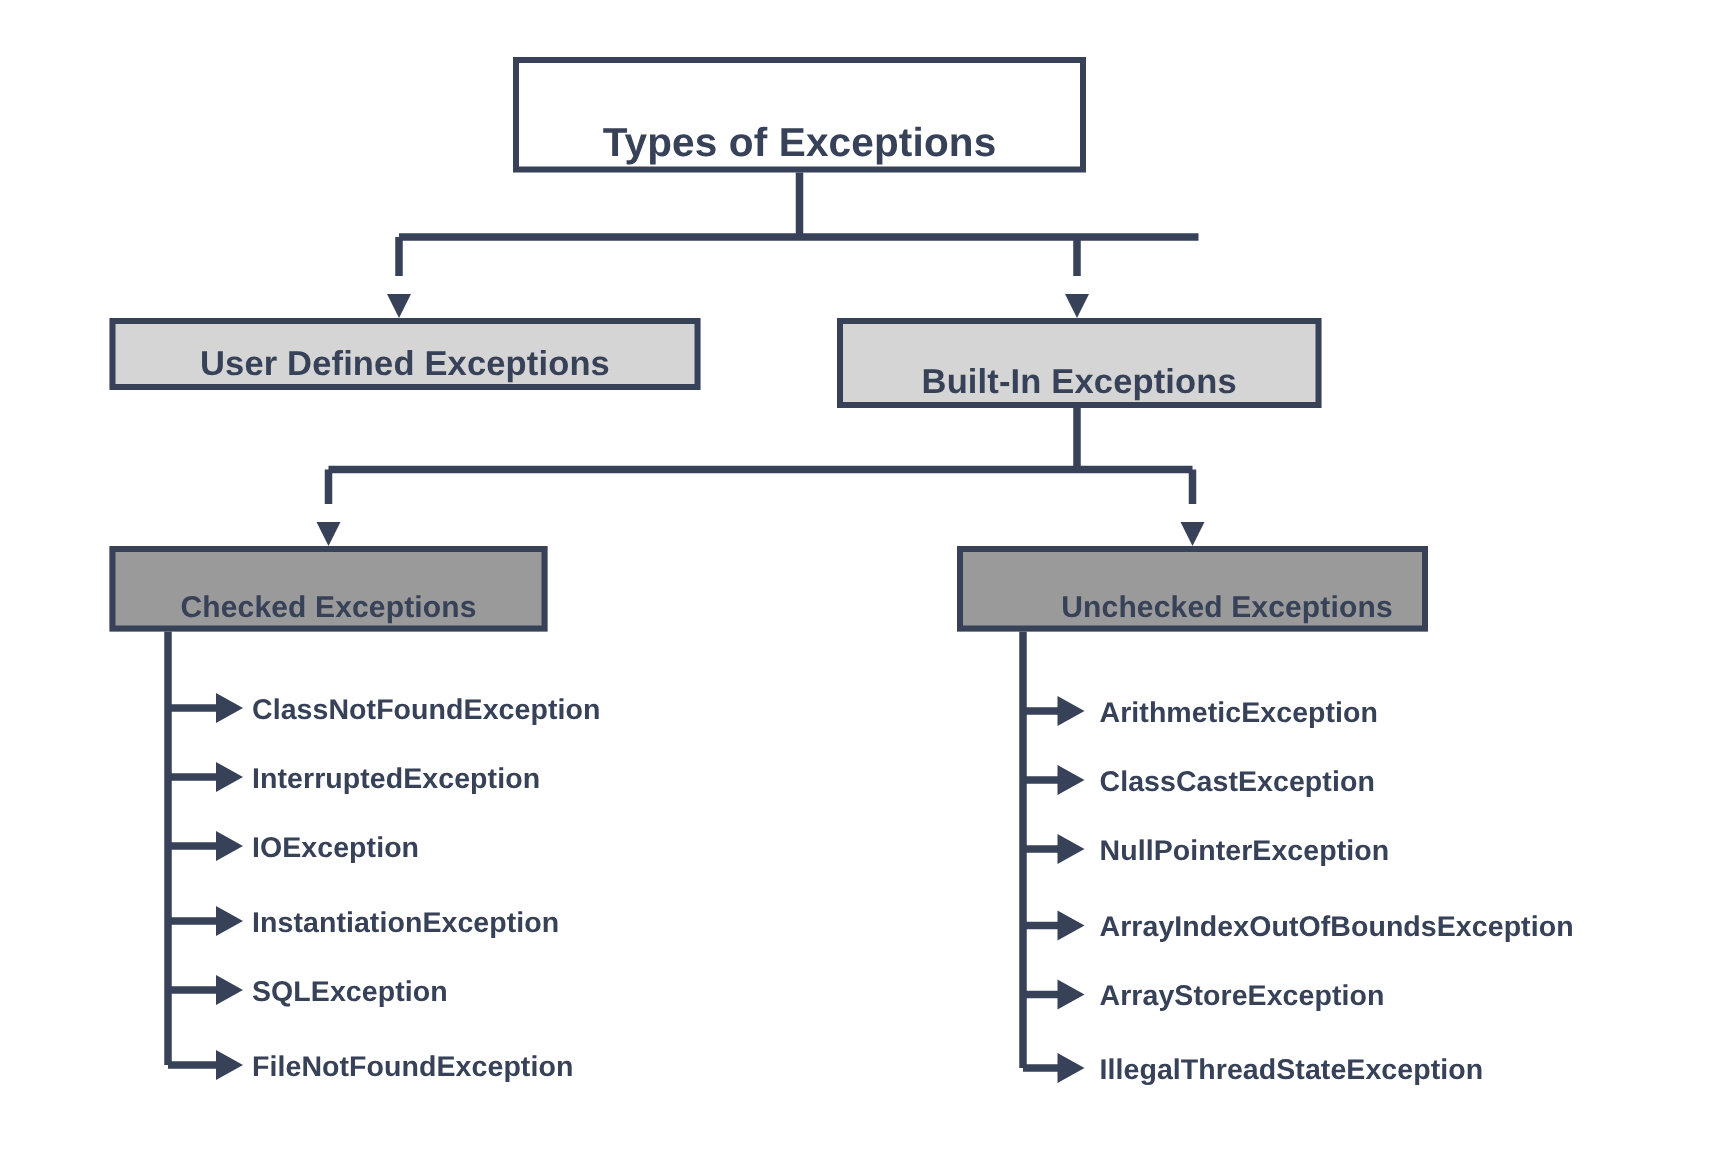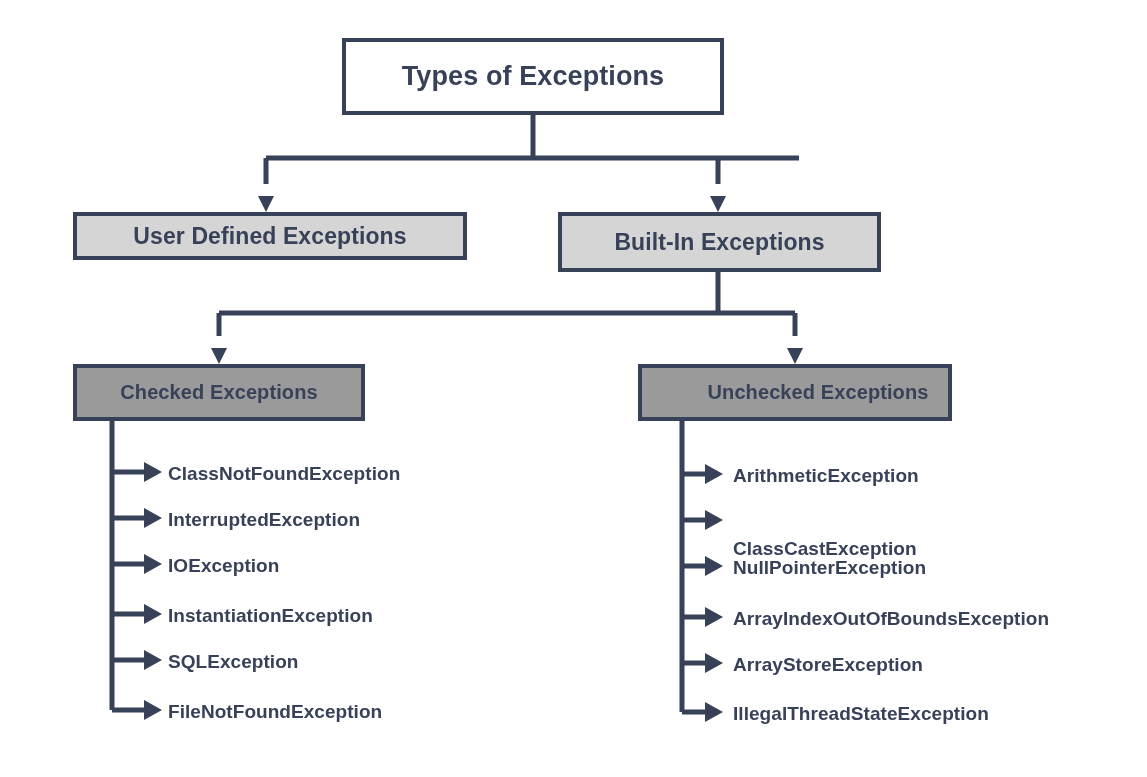"Types of Exceptions" .node-box { align-items: center -> flex-end }
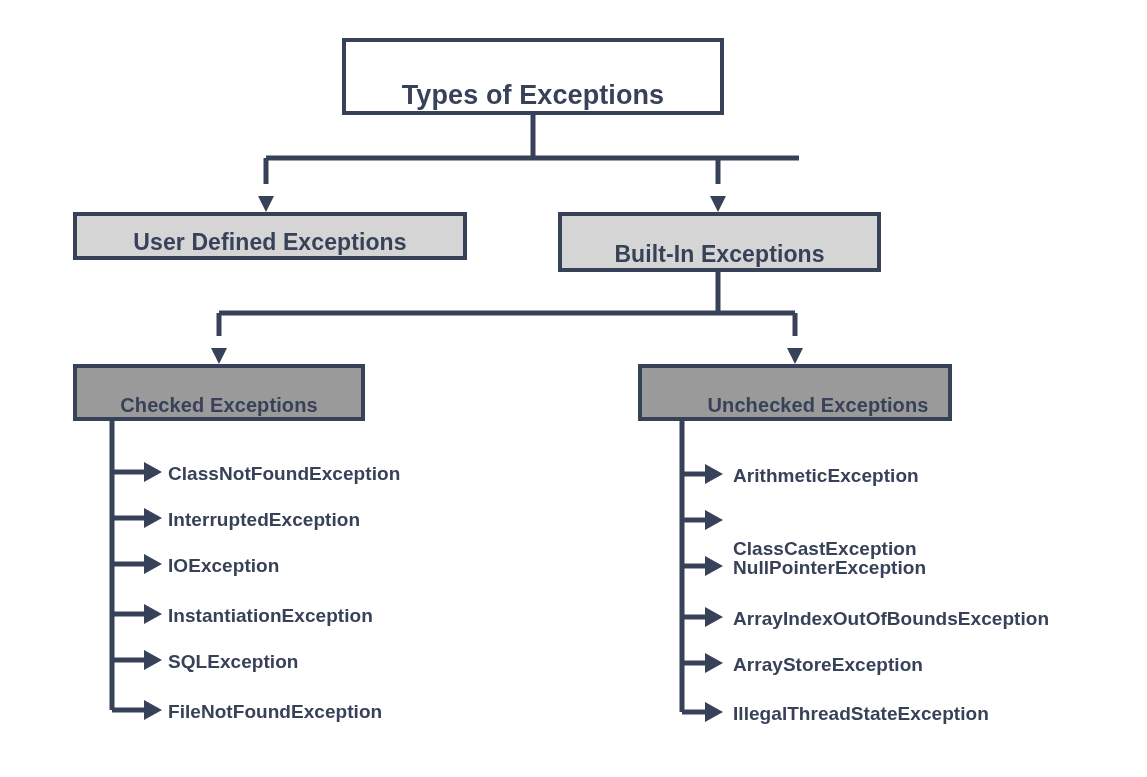"ClassCastException" div.leaf-label { margin-top: 27px -> none }
